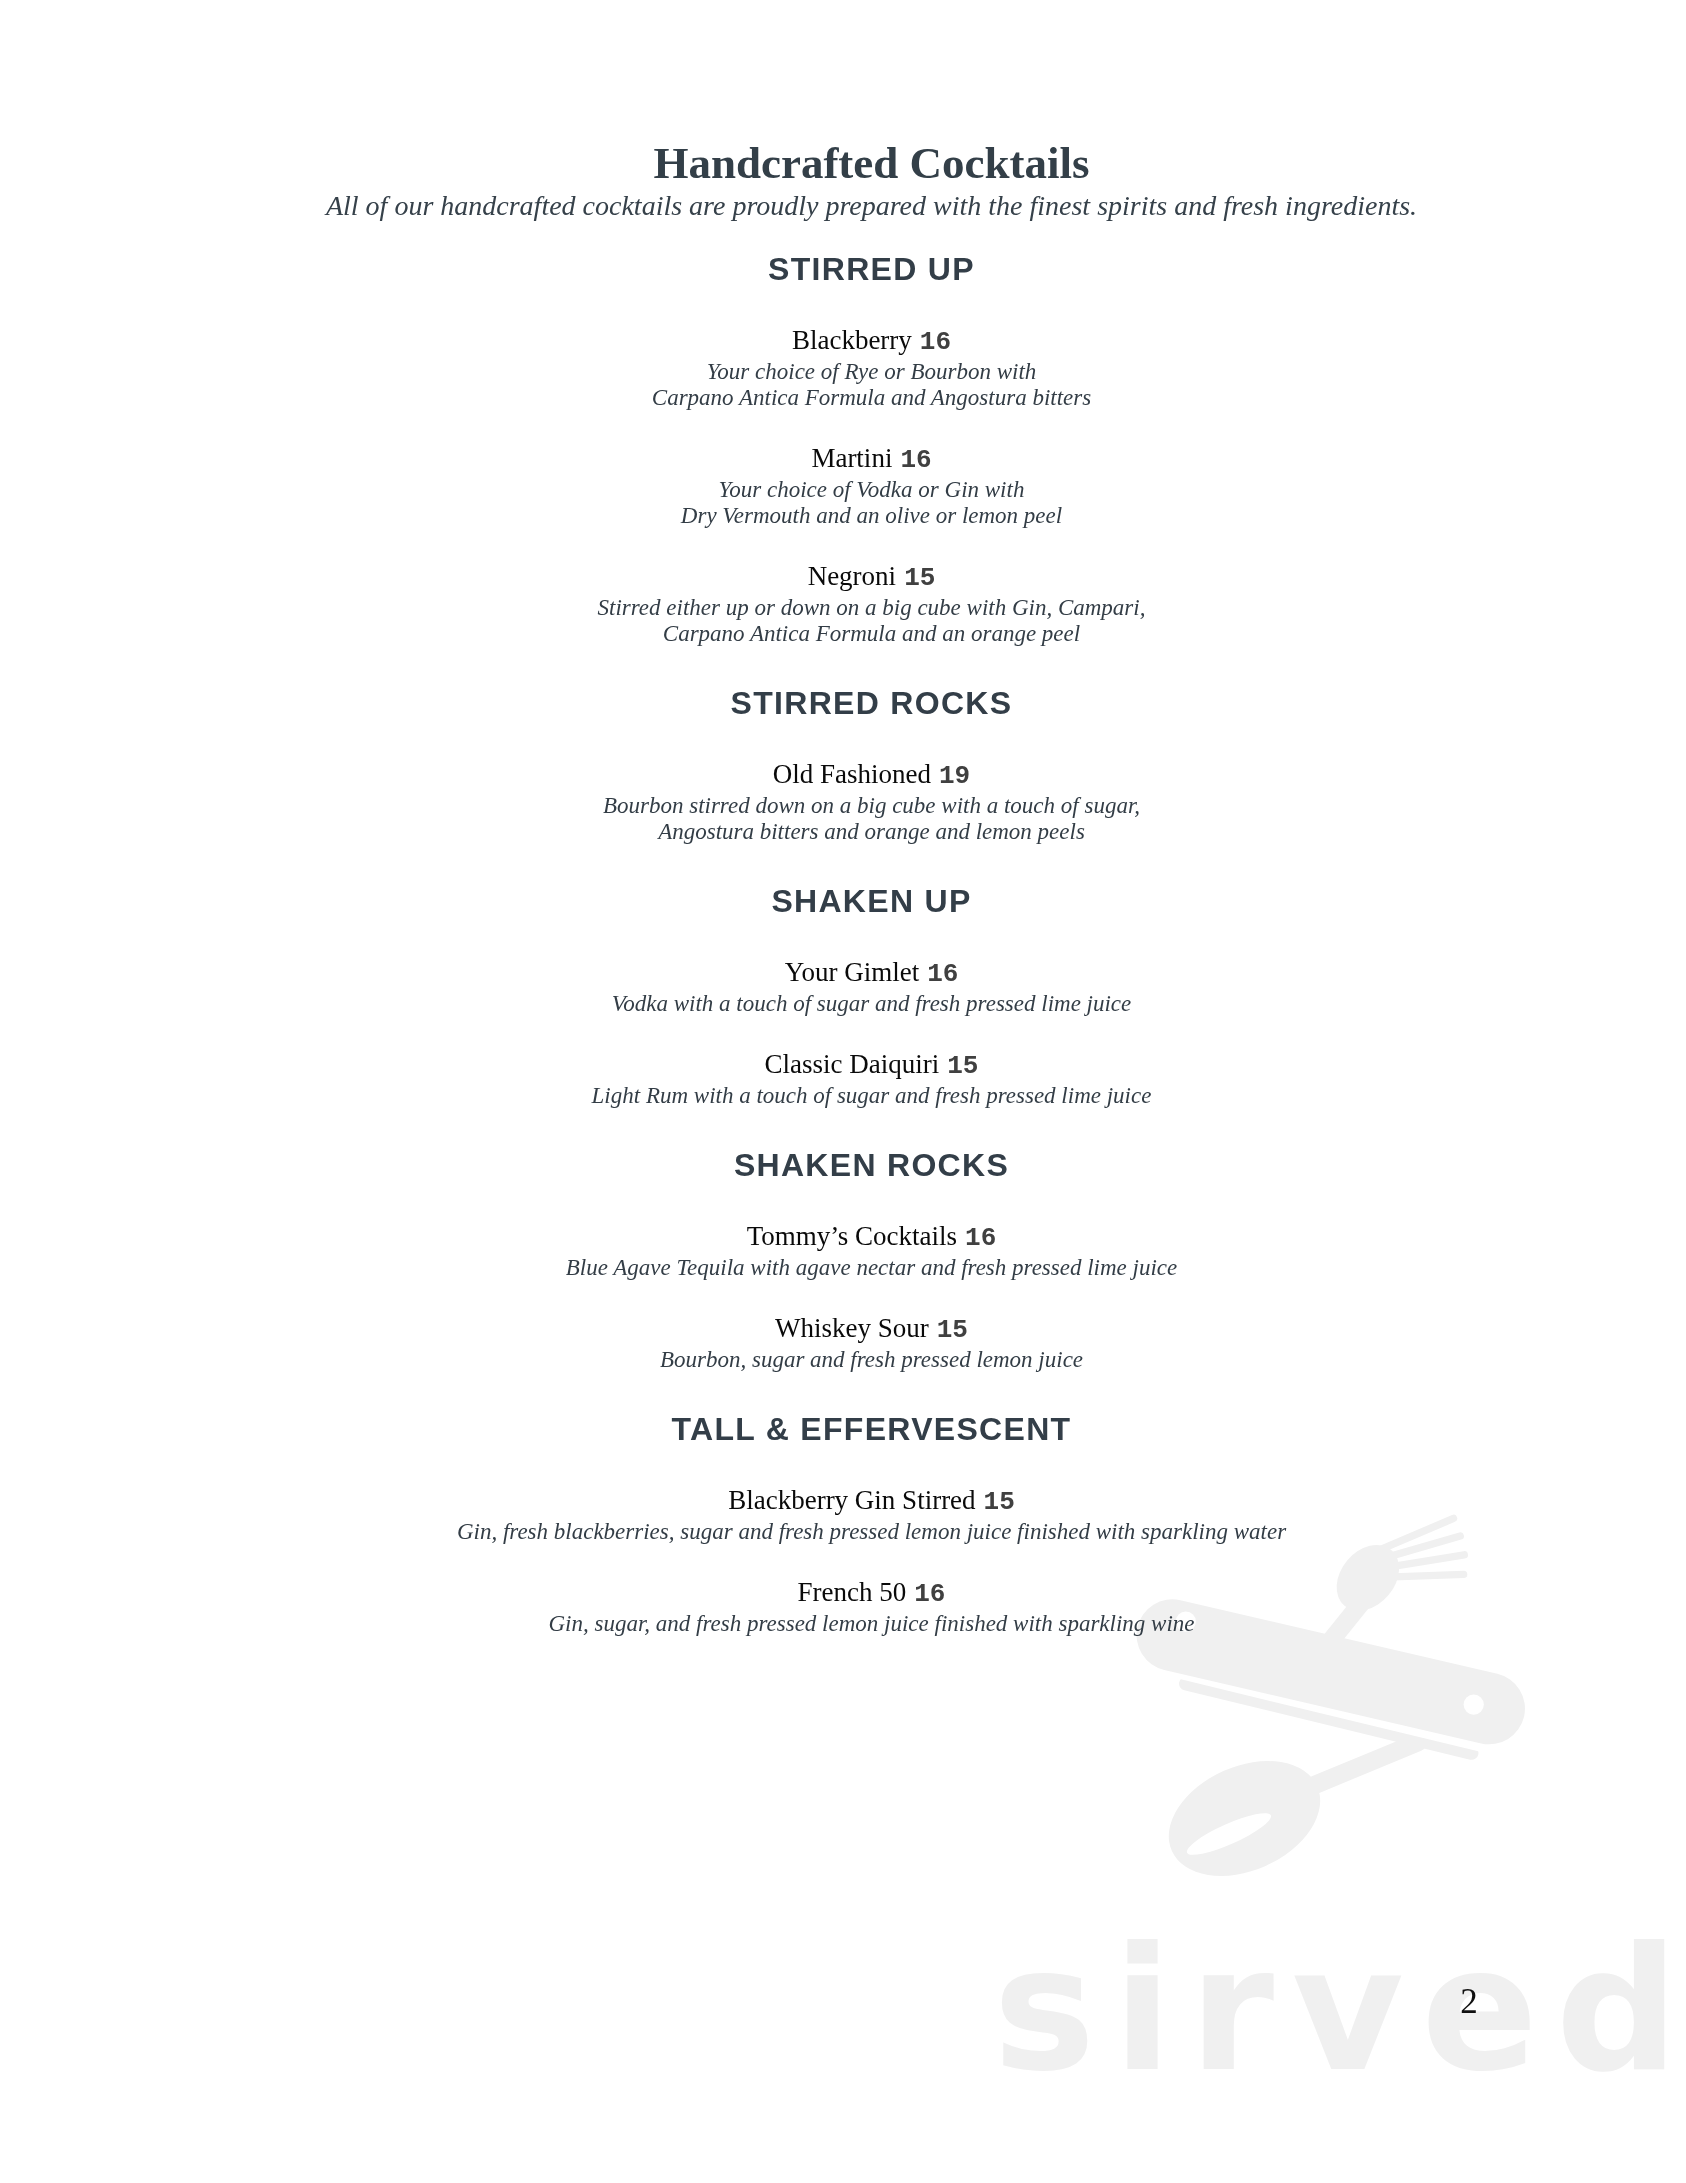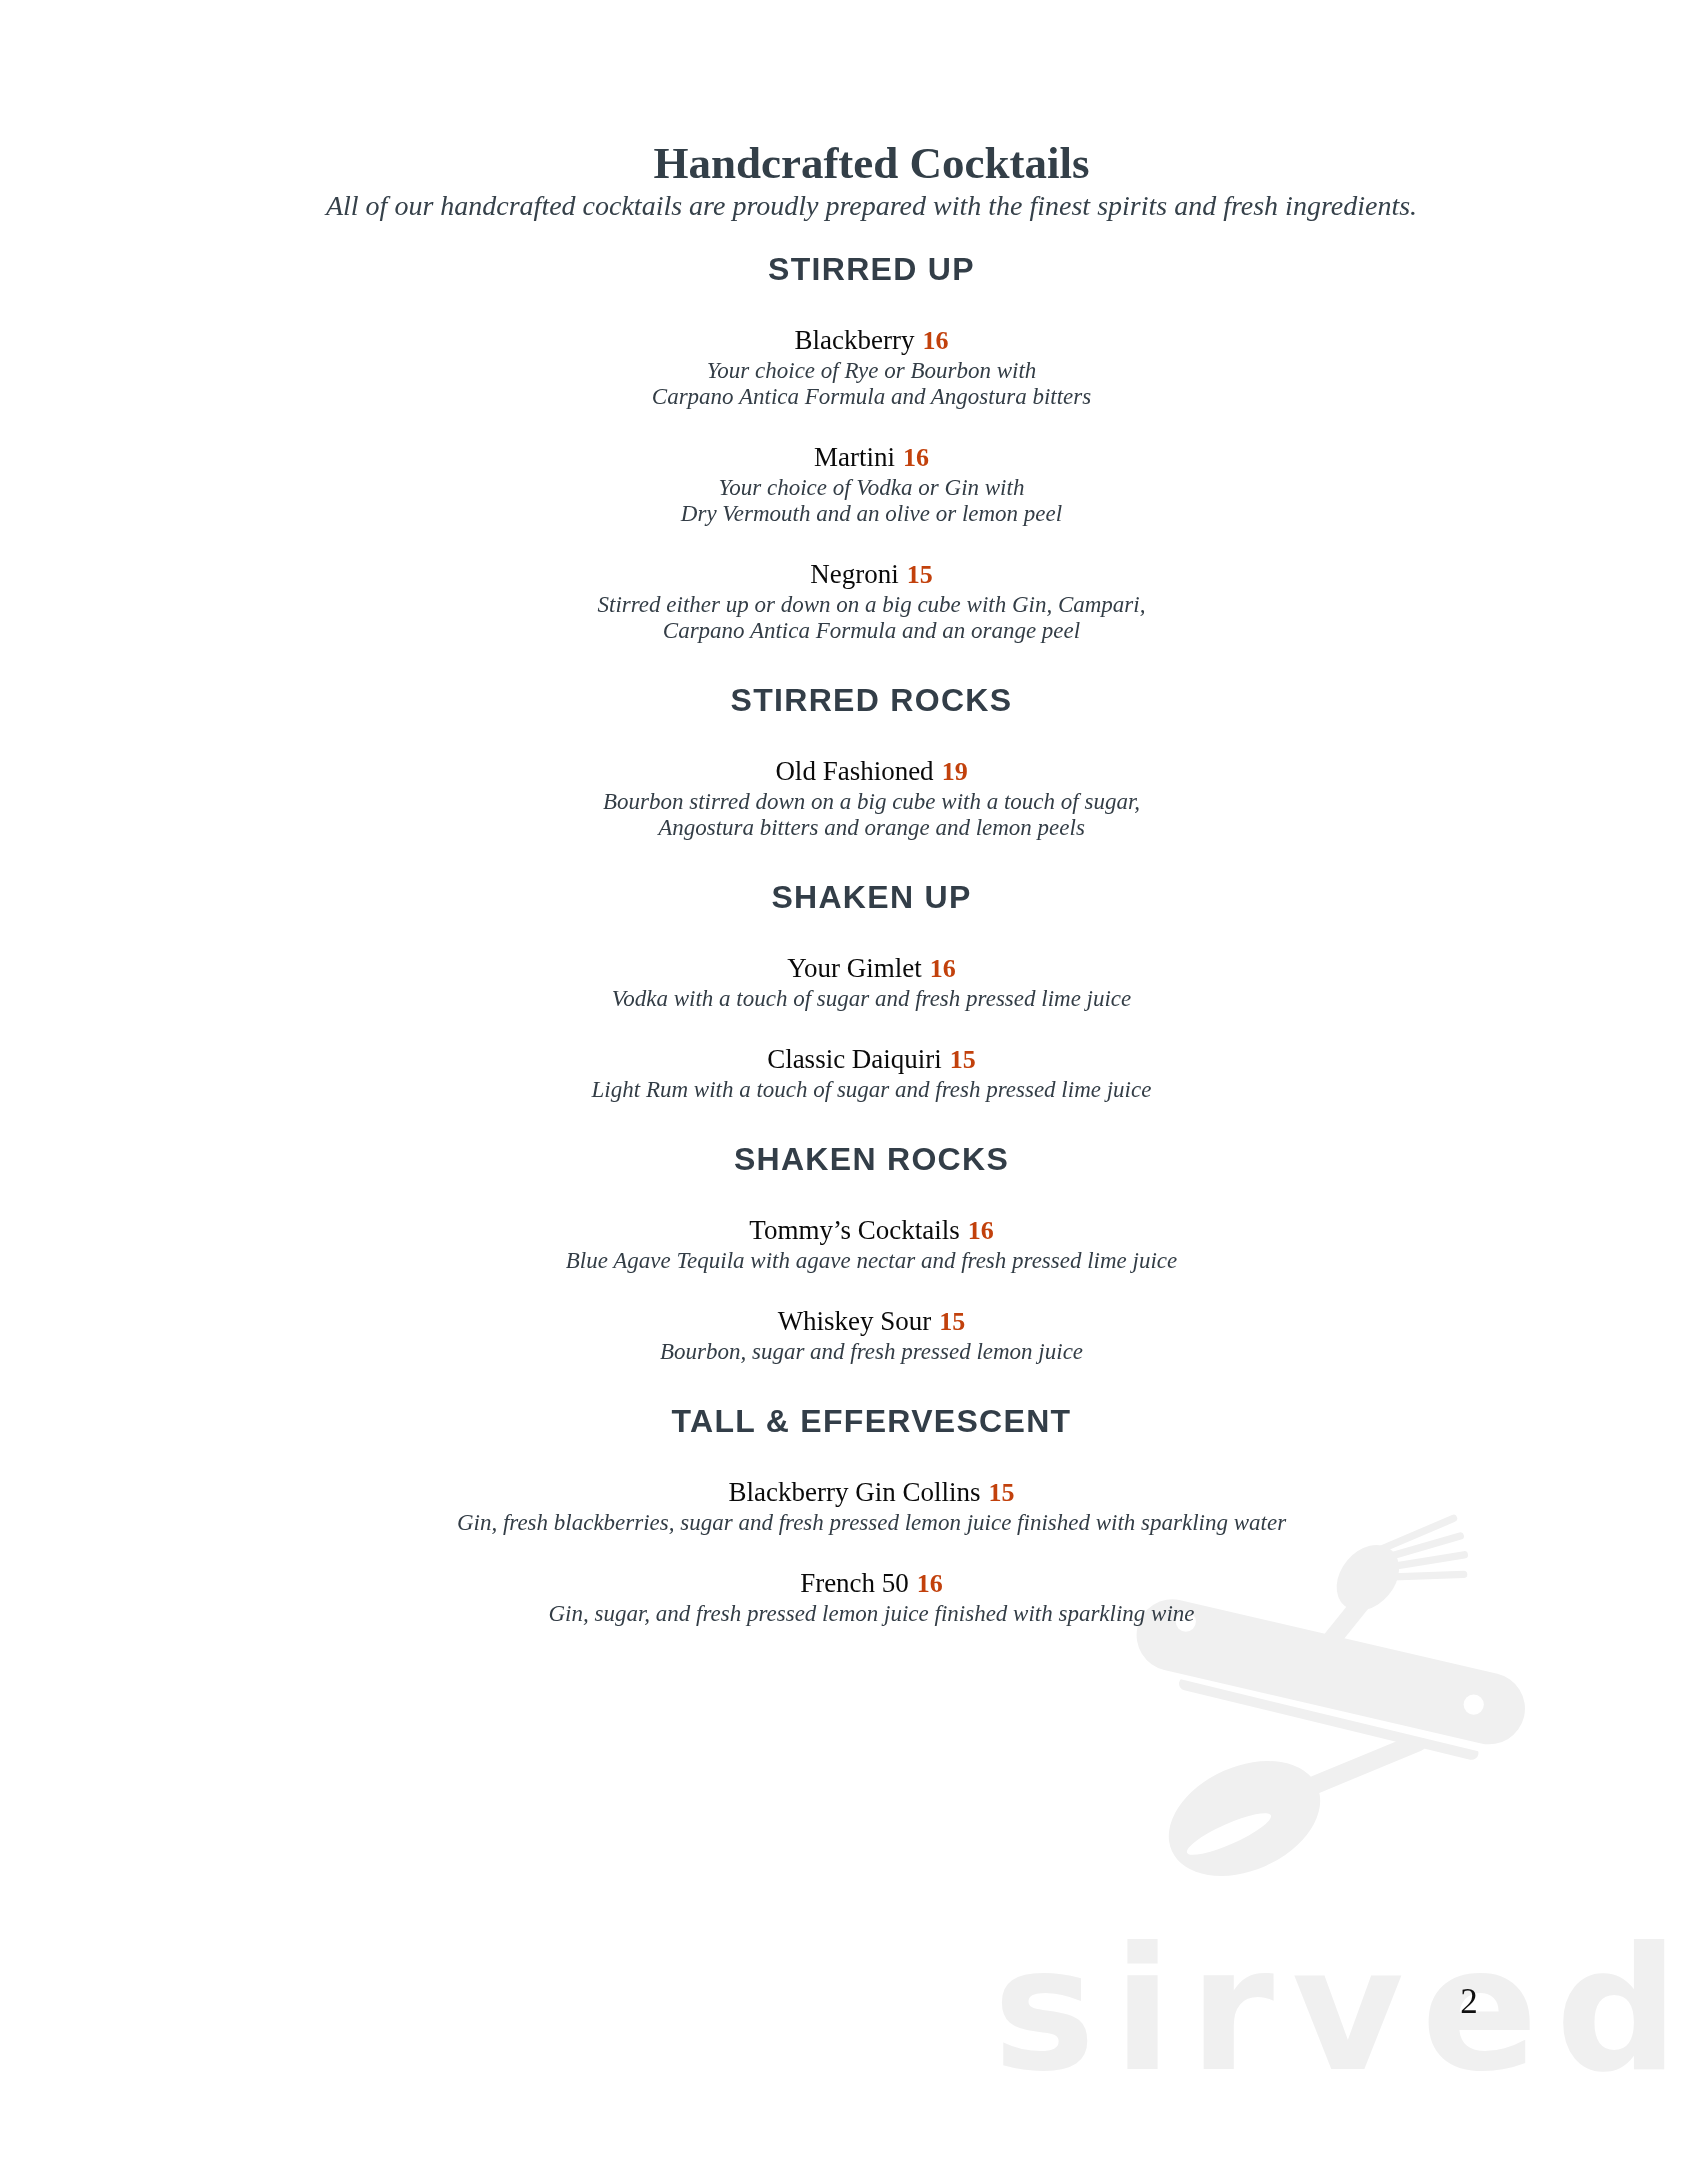"16" .price { color: #c2410c -> #404040; font-family: Liberation Serif, serif -> Liberation Mono, monospace }
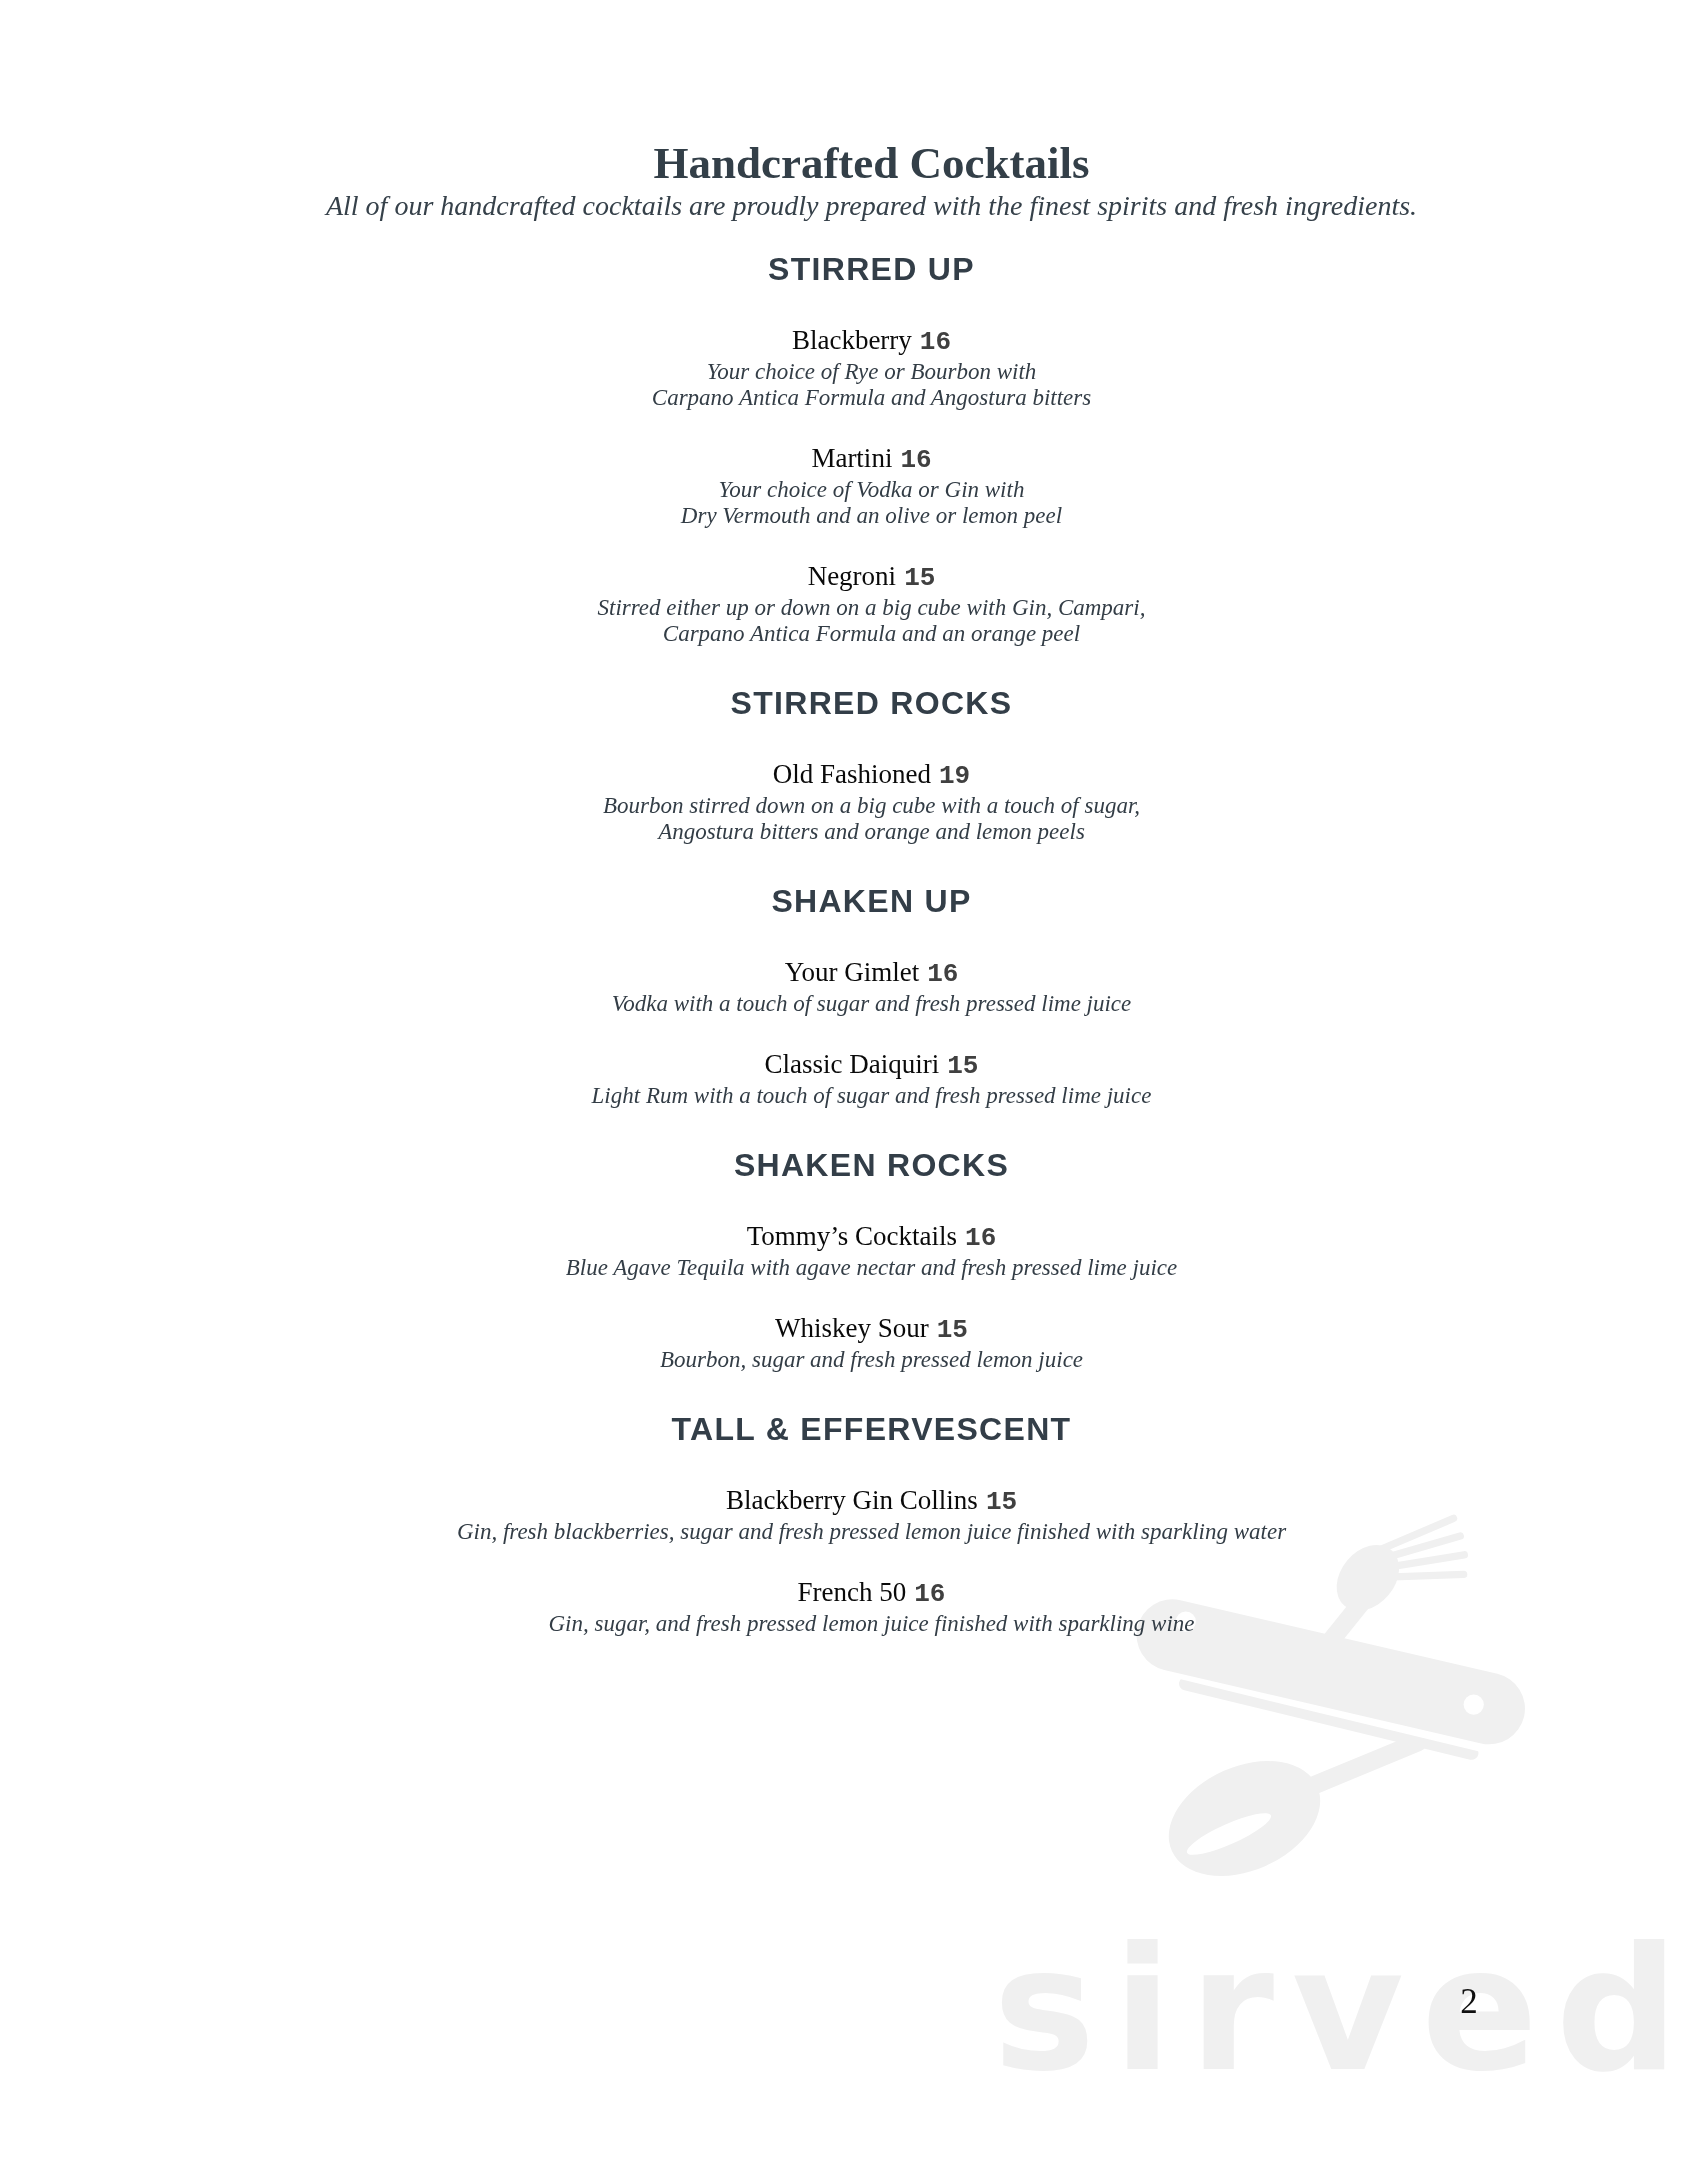"Blackberry Gin Collins" span { text: Collins -> Stirred }
